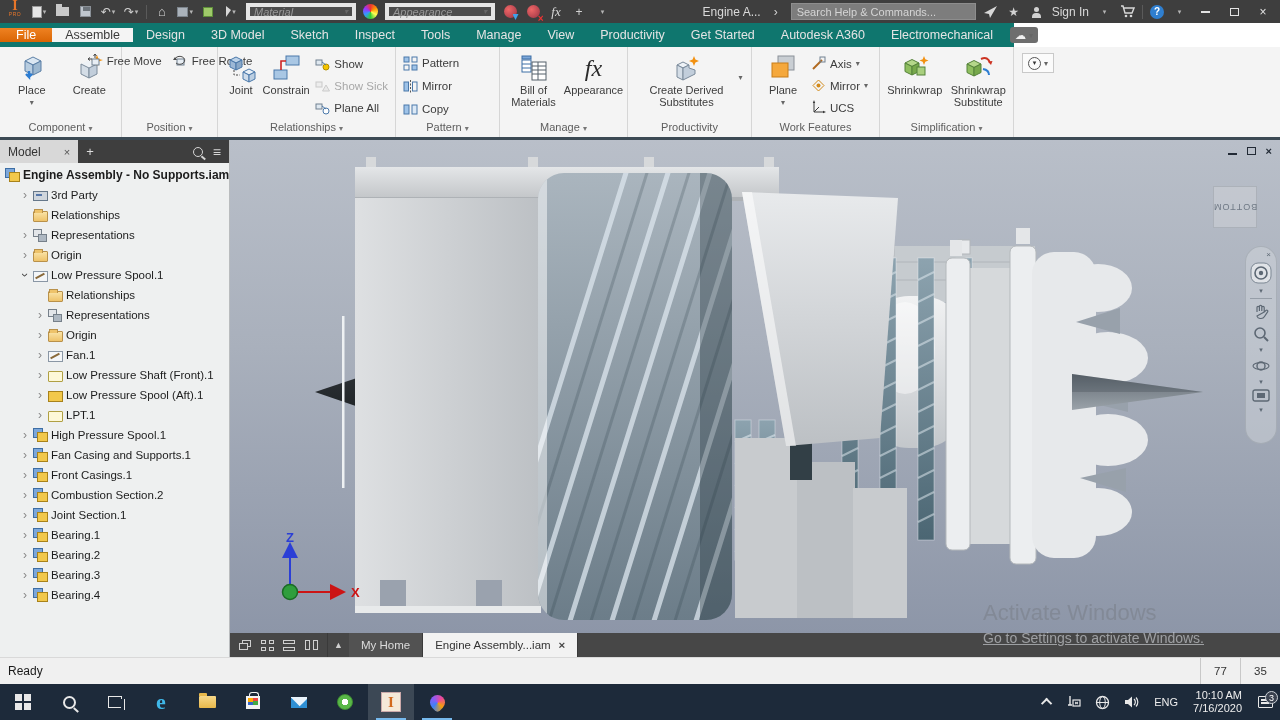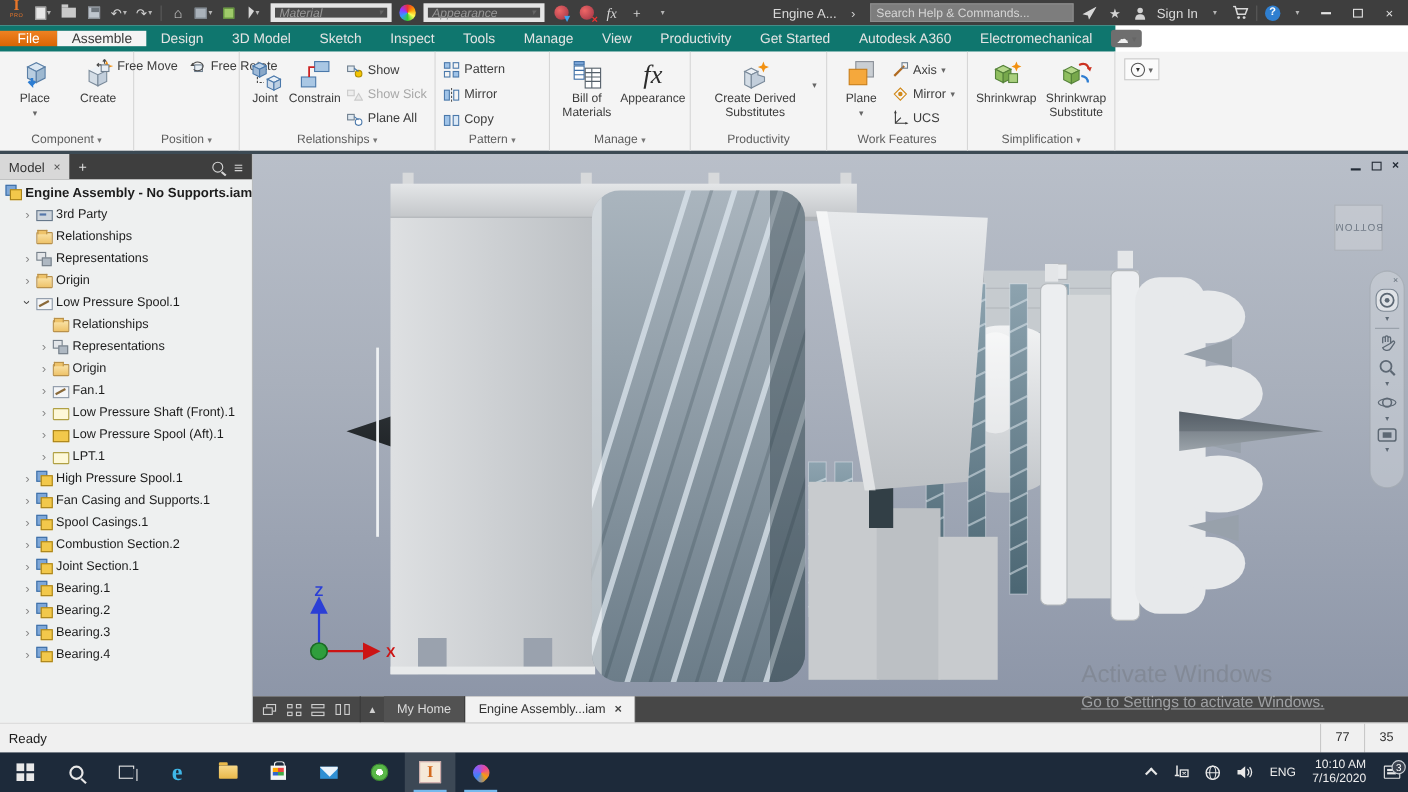"Model" .btab { gap: 8px -> 23px }
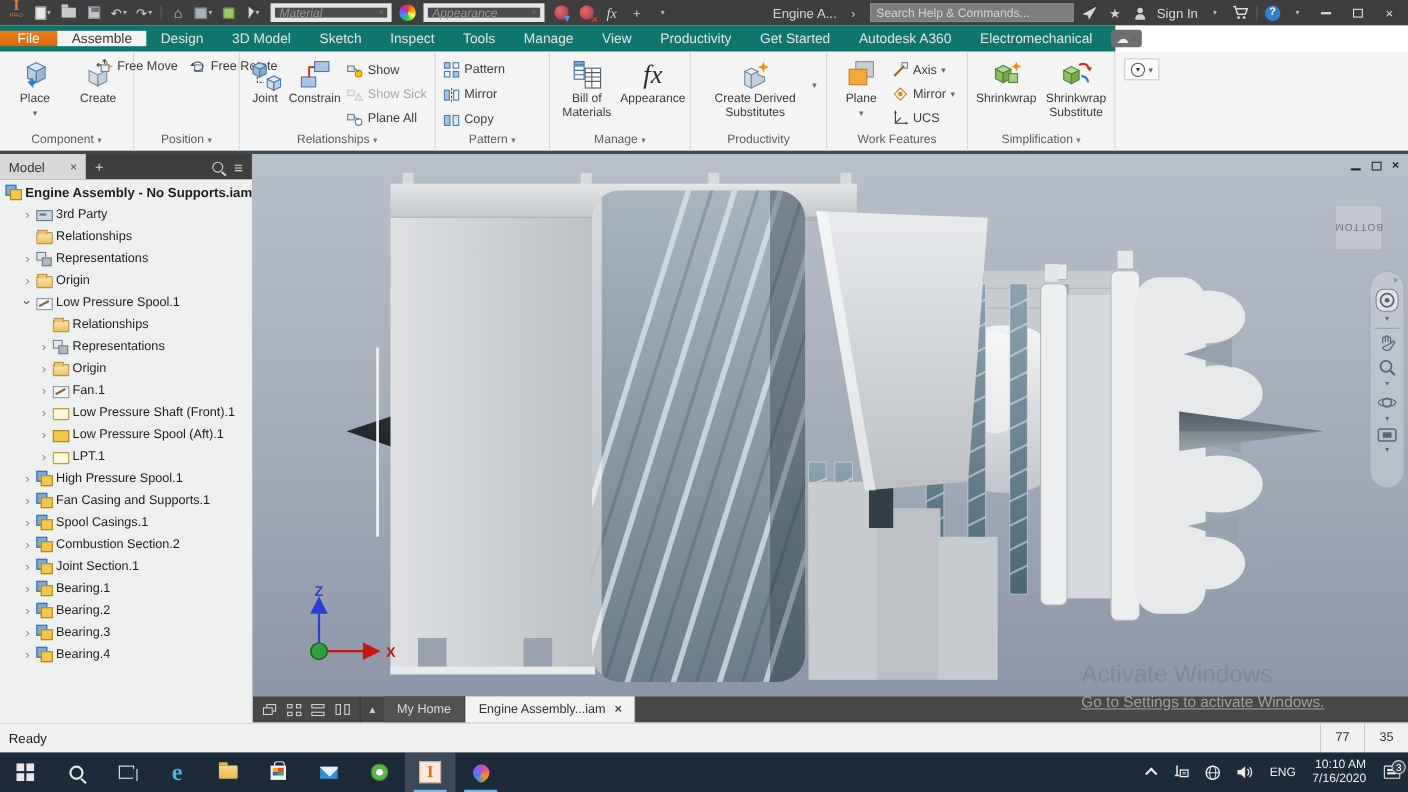"Spool Casings.1" span.tlabel { text: Spool -> Front }
